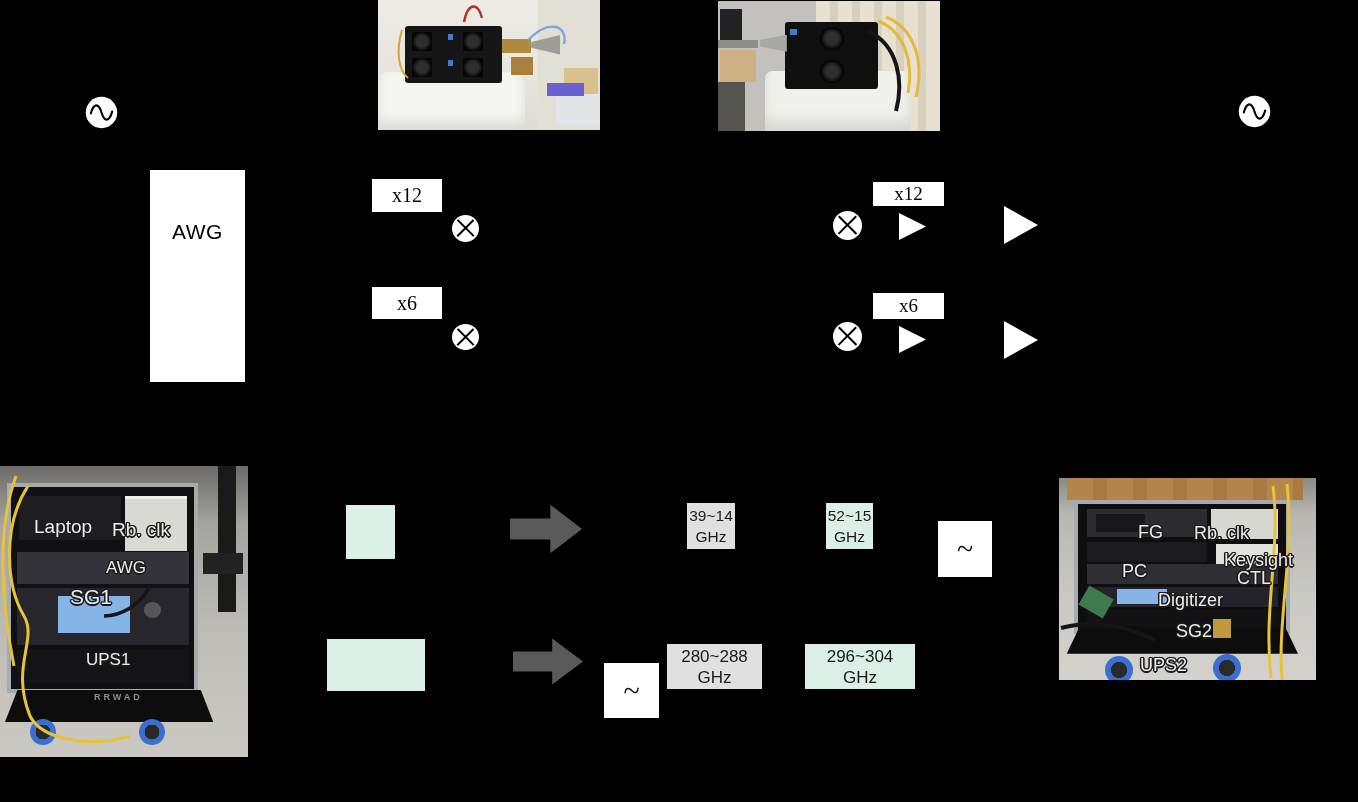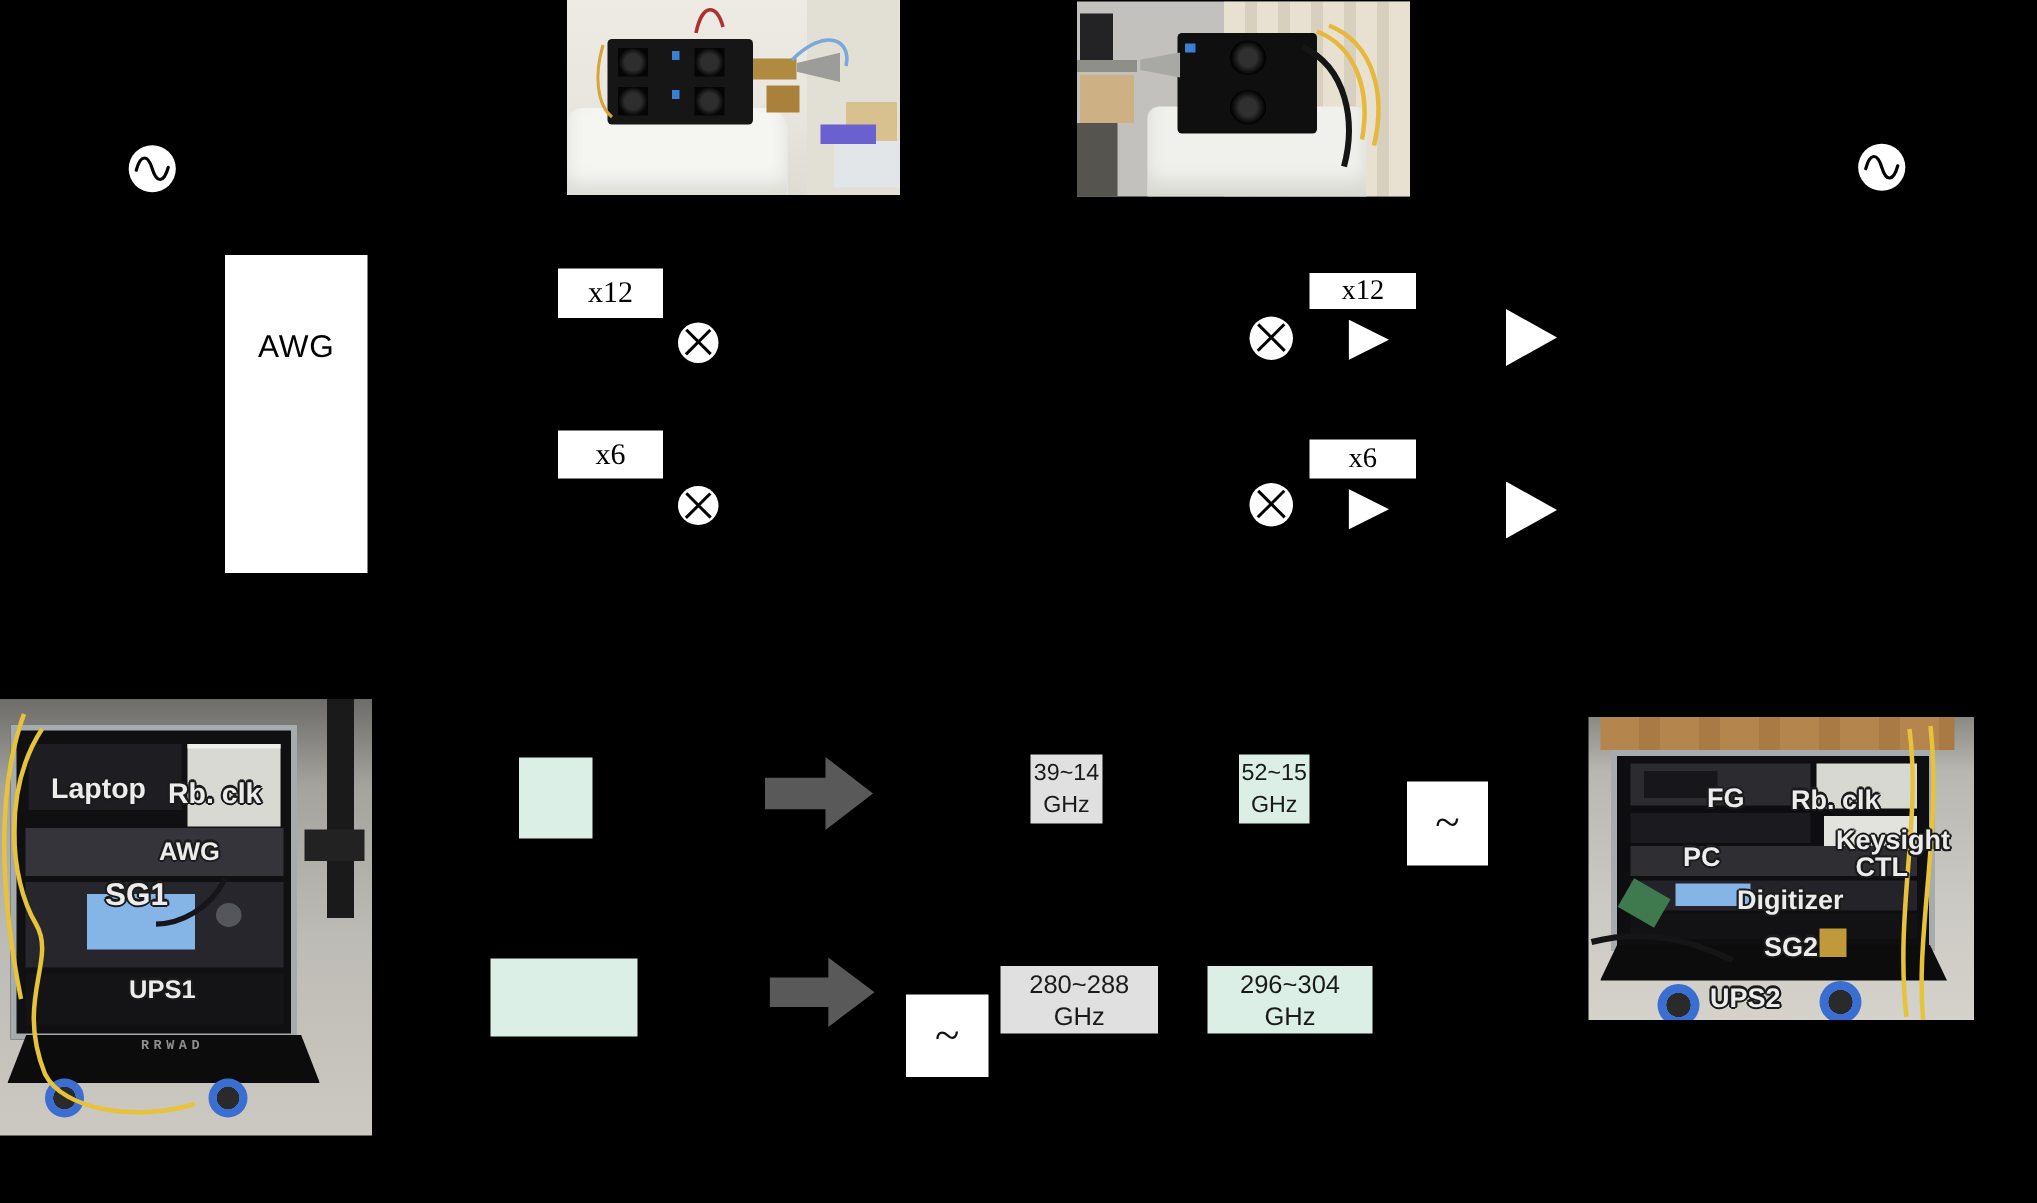"Laptop" .plabel { font-weight: 700 -> 400 }
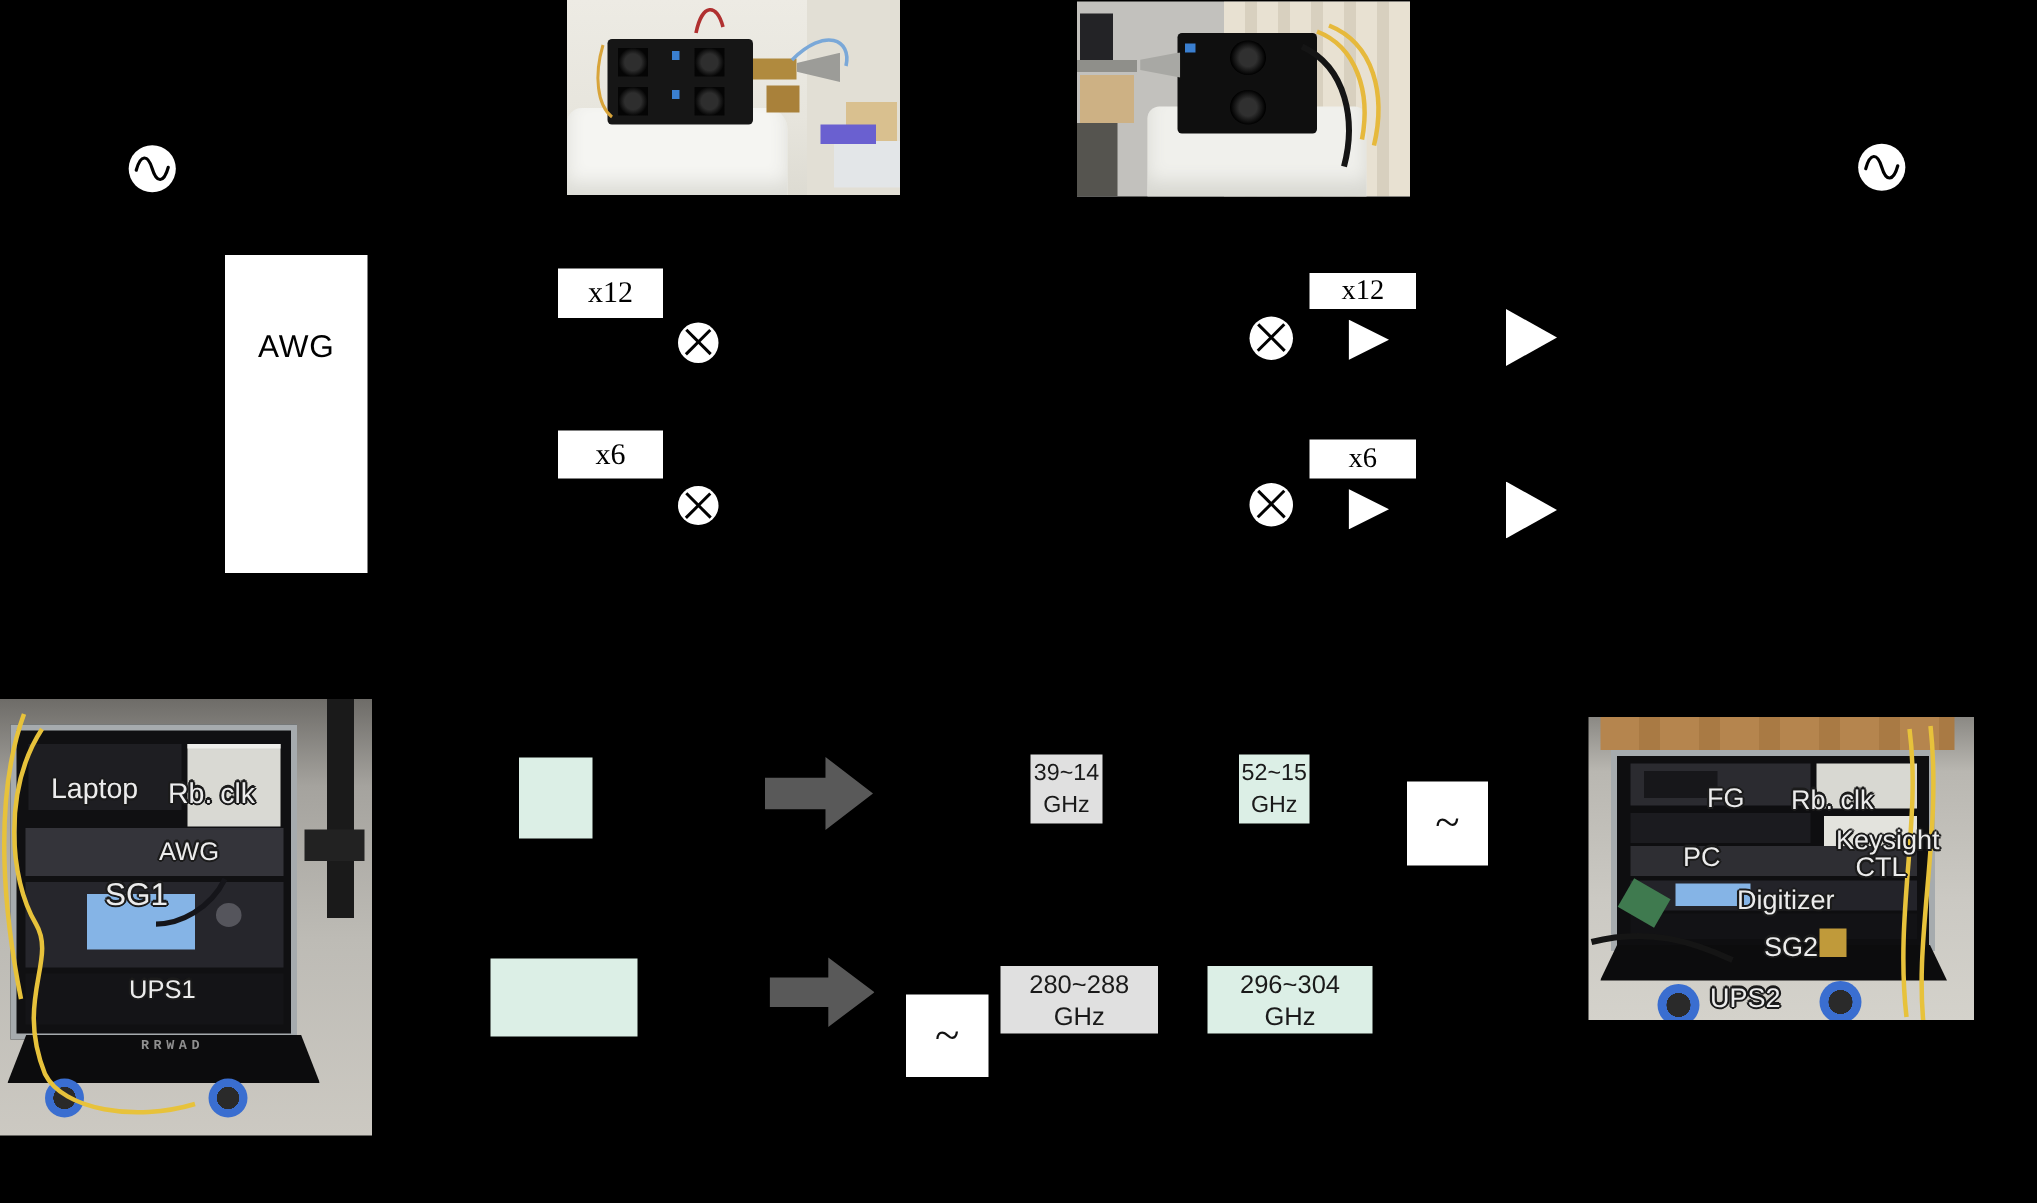"280~288" div.abs { width: 105px -> 95px }
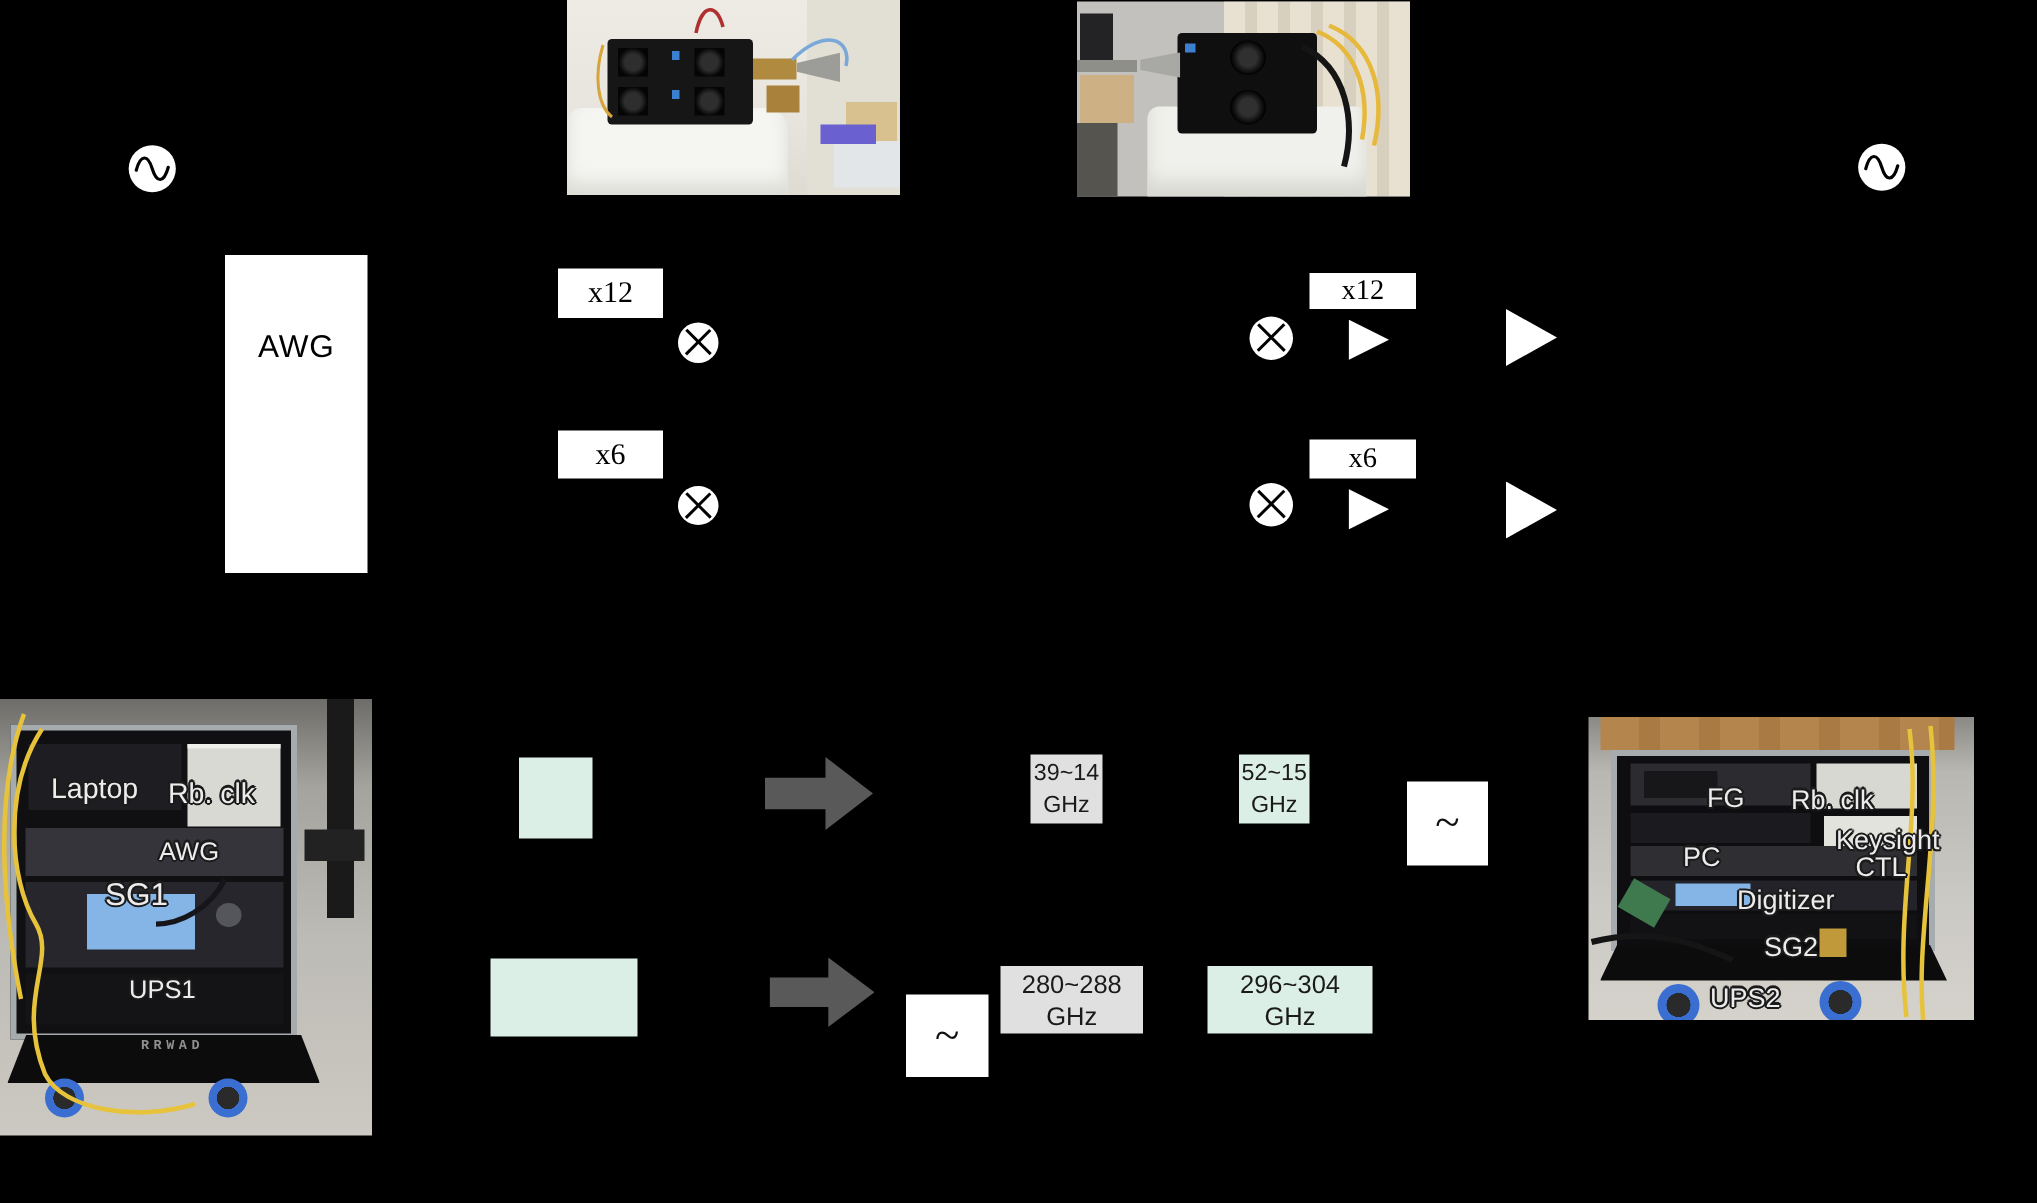"RRWAD" .basetext { font-family: Liberation Mono, monospace -> none }
